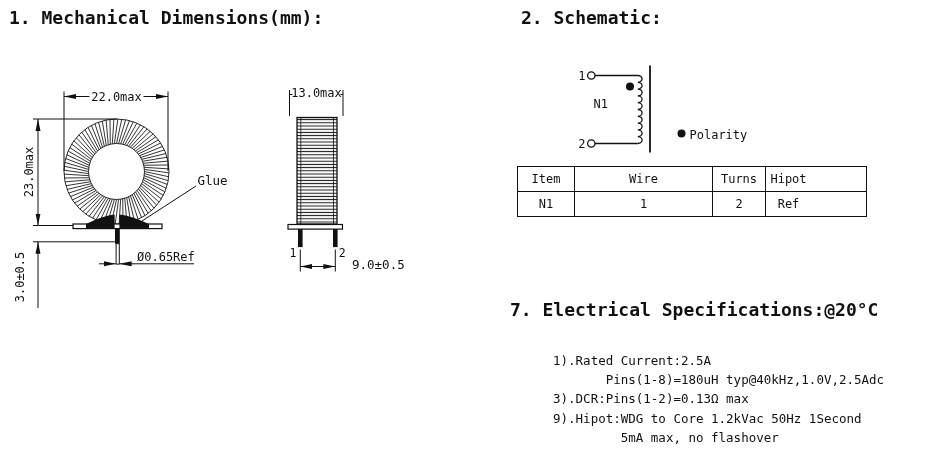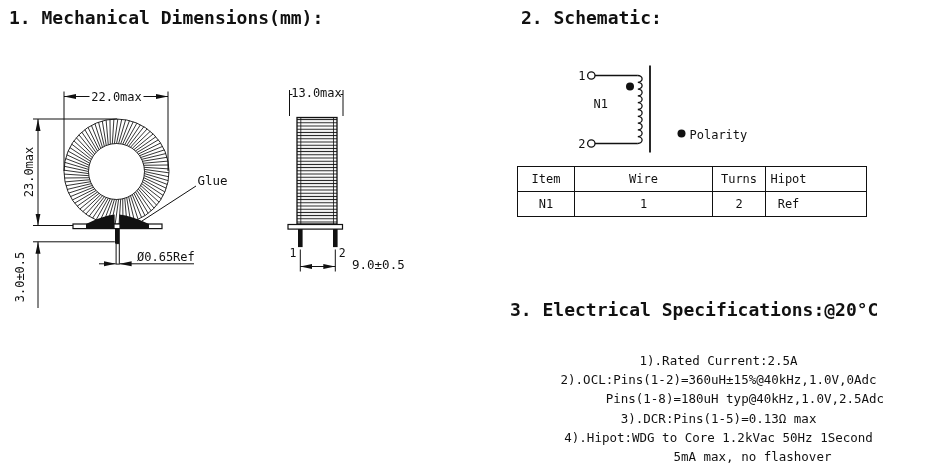"3. Electrical Specifications:@20°C" div.sec-title { text: 3 -> 7 }
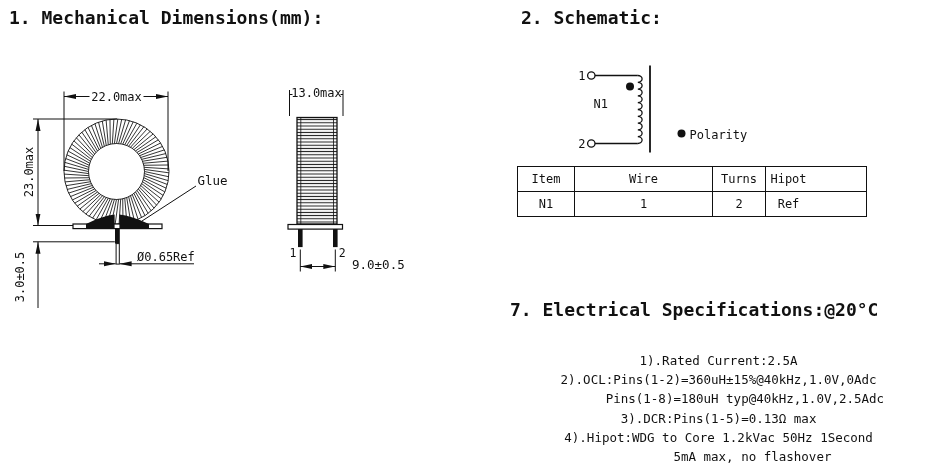"1).Rated Current:2.5A" .spec-line { text-align: center -> none }
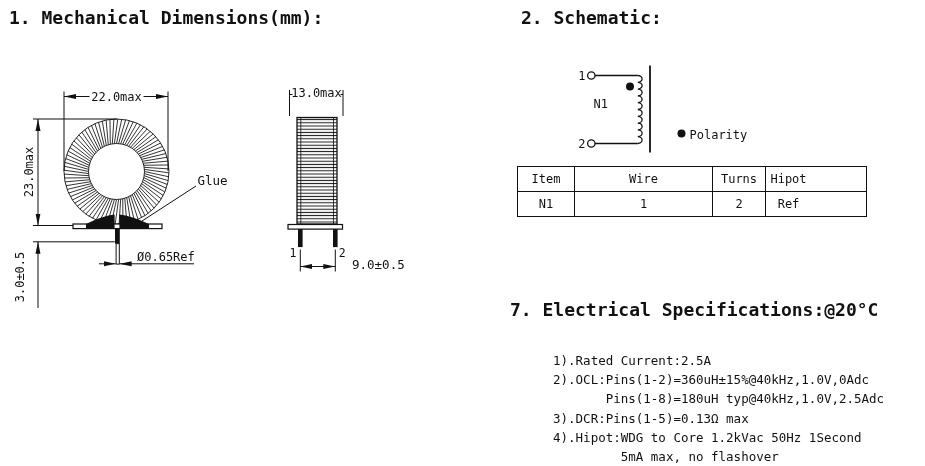"2).OCL:Pins(1-2)=360uH±15%@40kHz,1.0V,0A" div.spec-line { html: <div>2).OCL:Pins(1-2)=360uH±15%@40kHz,1.0V,0Adc</div> -> none }
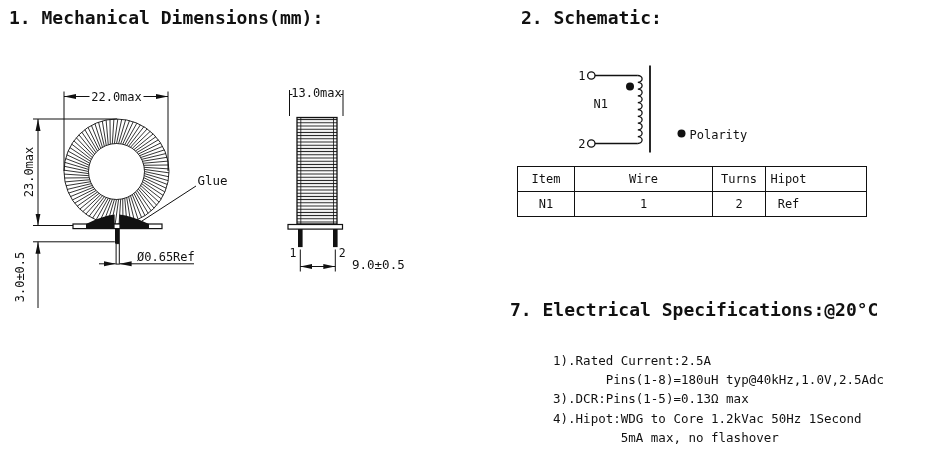"3).DCR:Pins(1-5)=0.13Ω max" div.spec-line { text: 1-5 -> 1-2 }
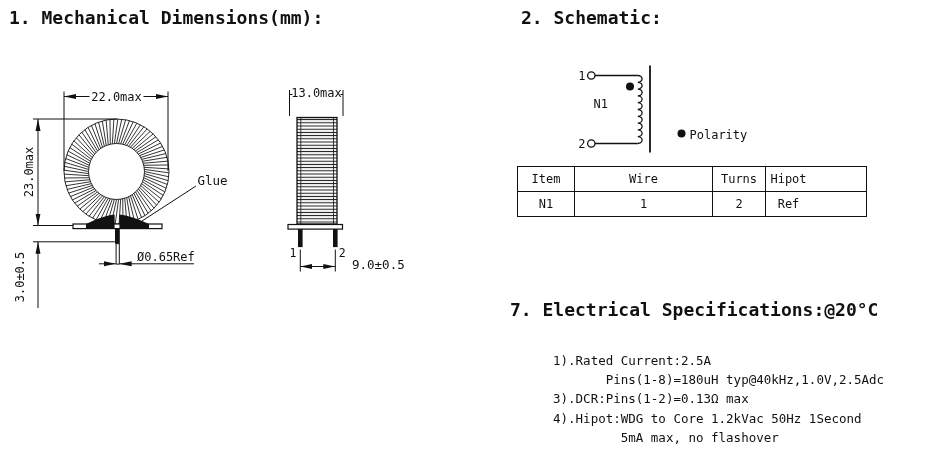"4).Hipot:WDG to Core 1.2kVac 50Hz" div.spec-line { text: 4 -> 9 }
